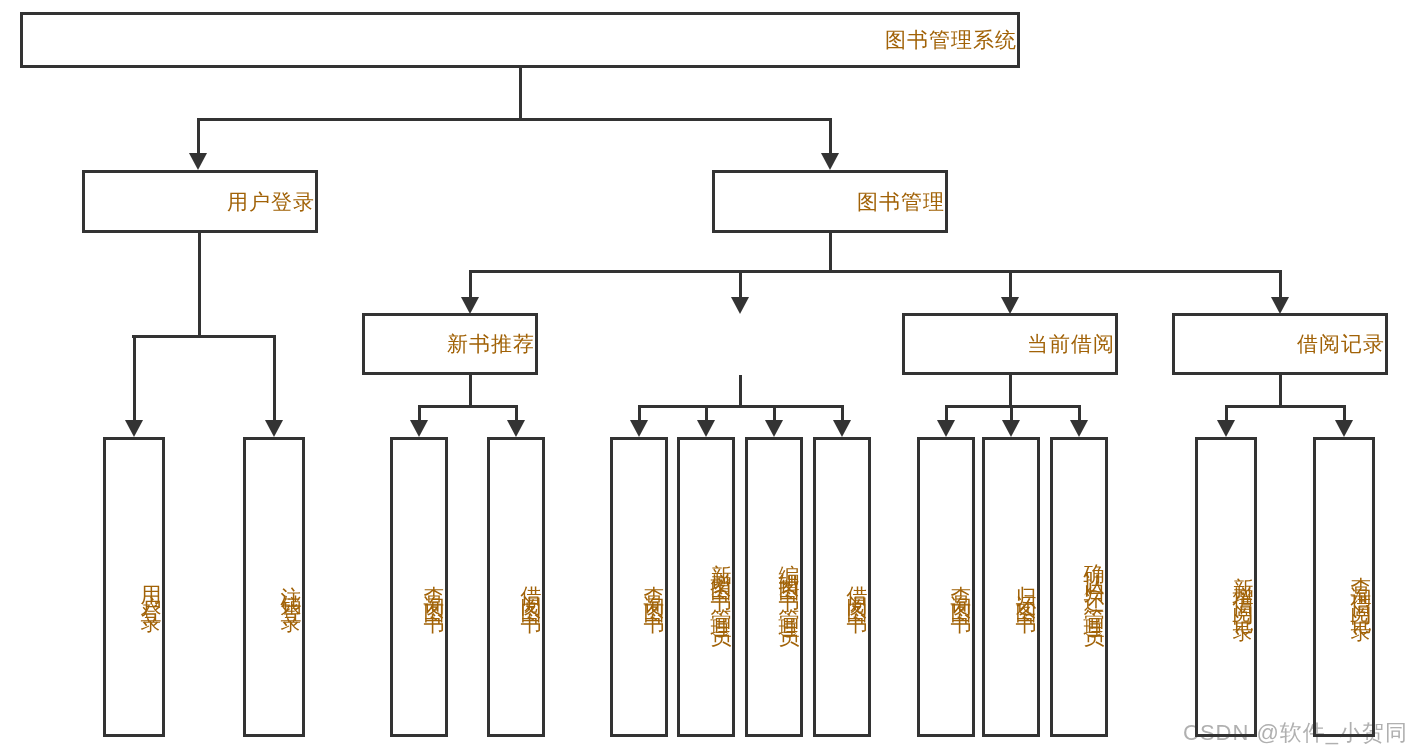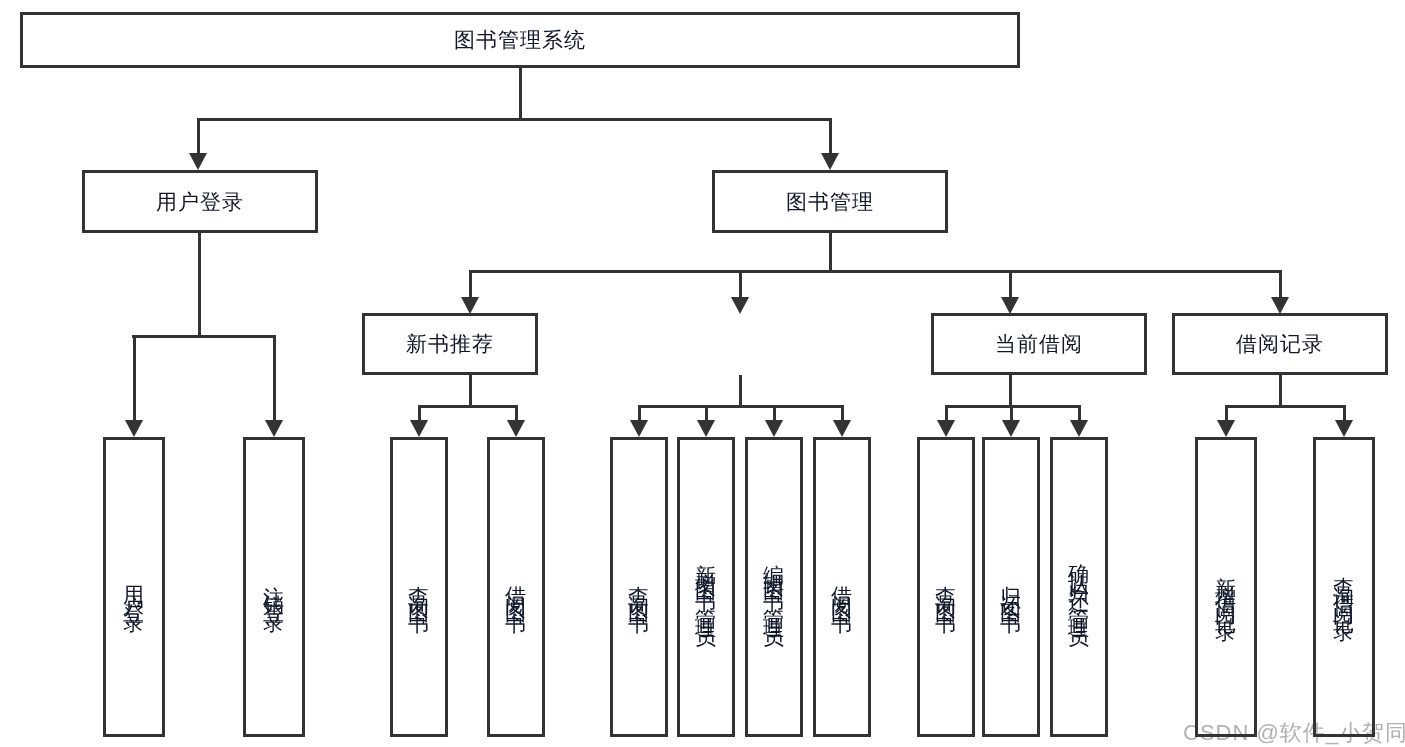"图书管理系统" .box { color: #0f172a -> #a16207; justify-content: center -> flex-end }
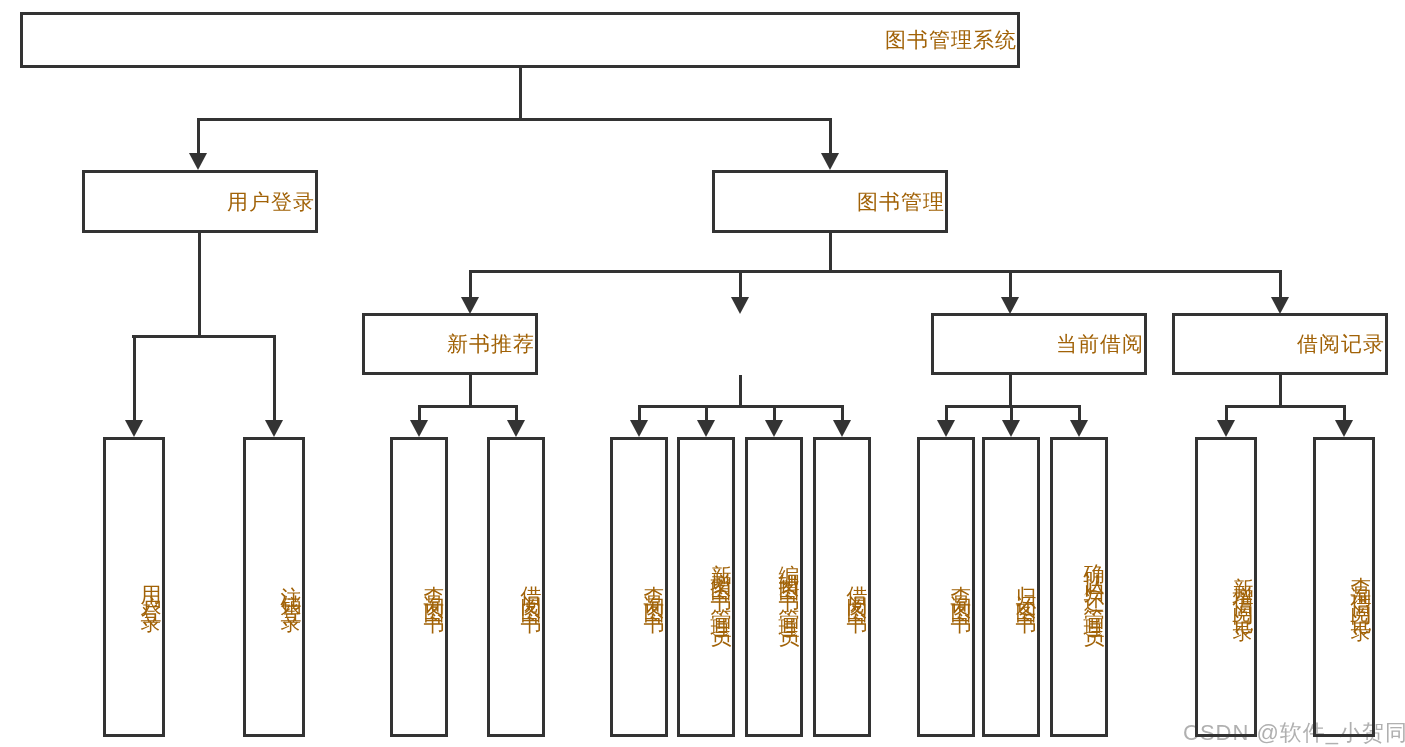"当前借阅" div.box { margin-left: 29px -> none }
